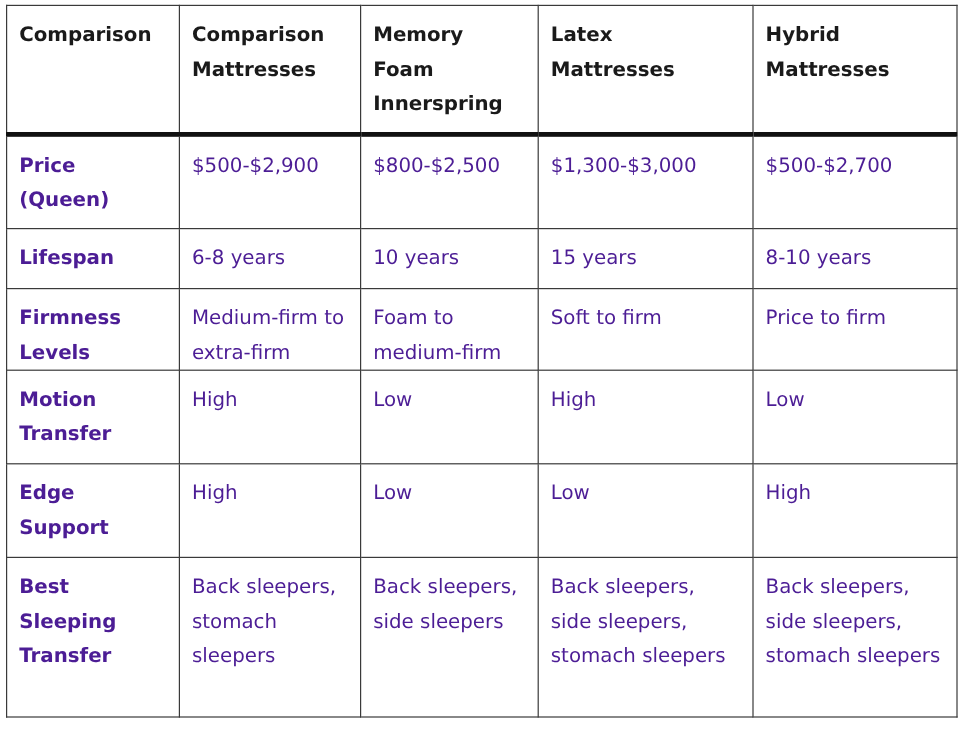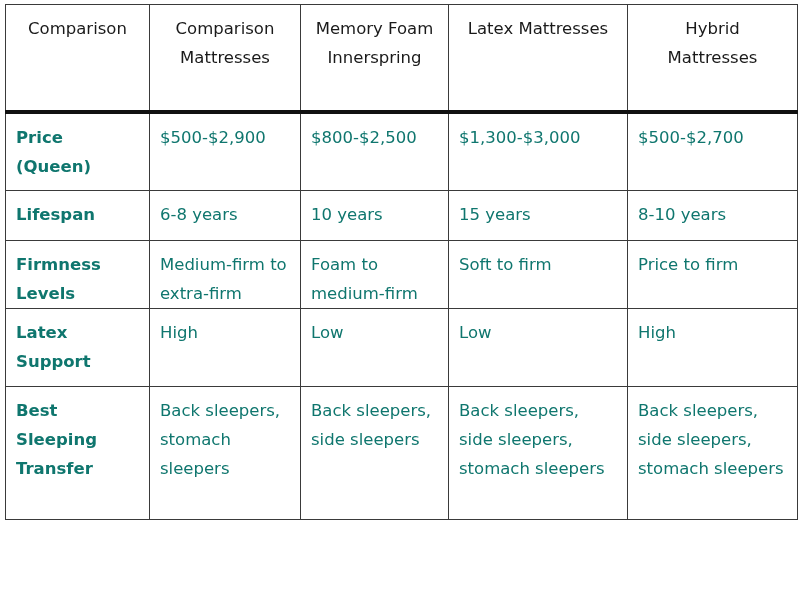"Comparison" table.cmp th { font-weight: normal -> bold; text-align: center -> none }
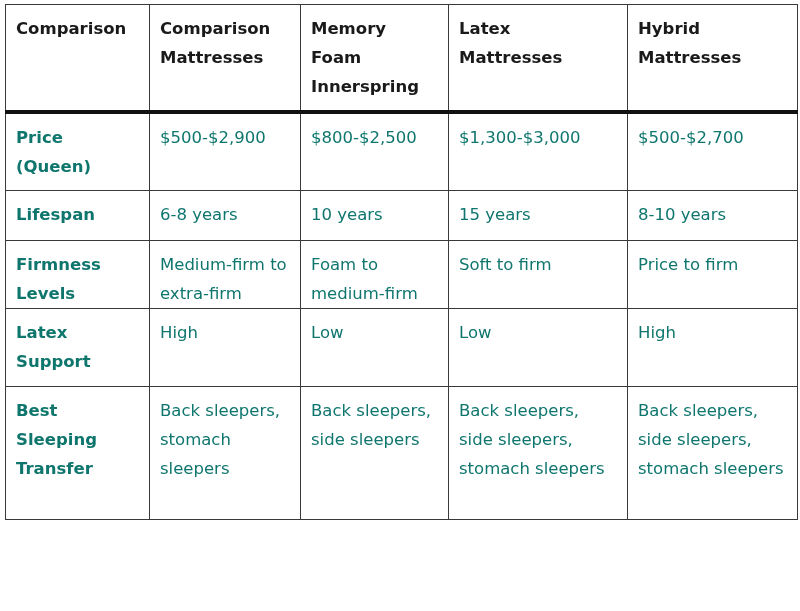"Price (Queen)" table.cmp td { color: #0f766e -> #4c1d95 }
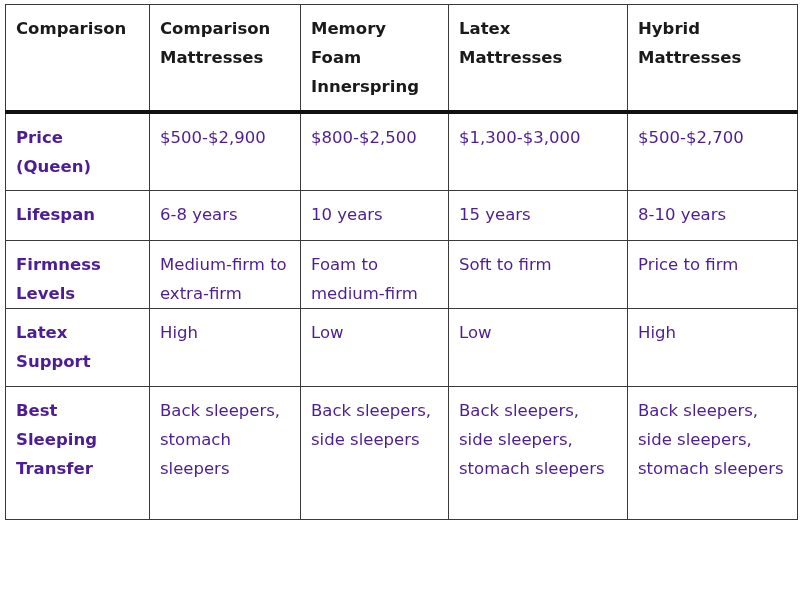"Motion Transfer" tr.r-motion { html: none -> <tr> <td>Motion Transfer</td> <td>High</td> <td>Low</td> <td>High</td> <td>Low</td> </tr> }
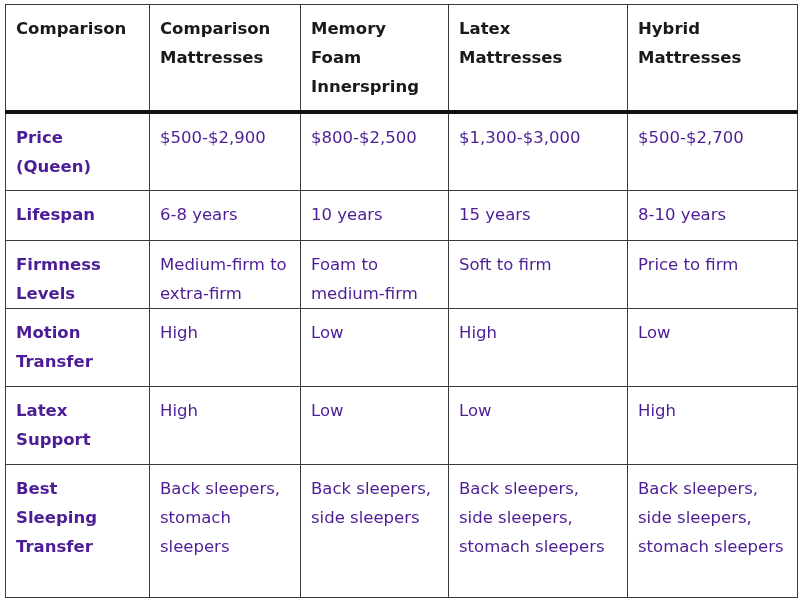"Latex Support" td.rowhead { text: Latex -> Edge }
